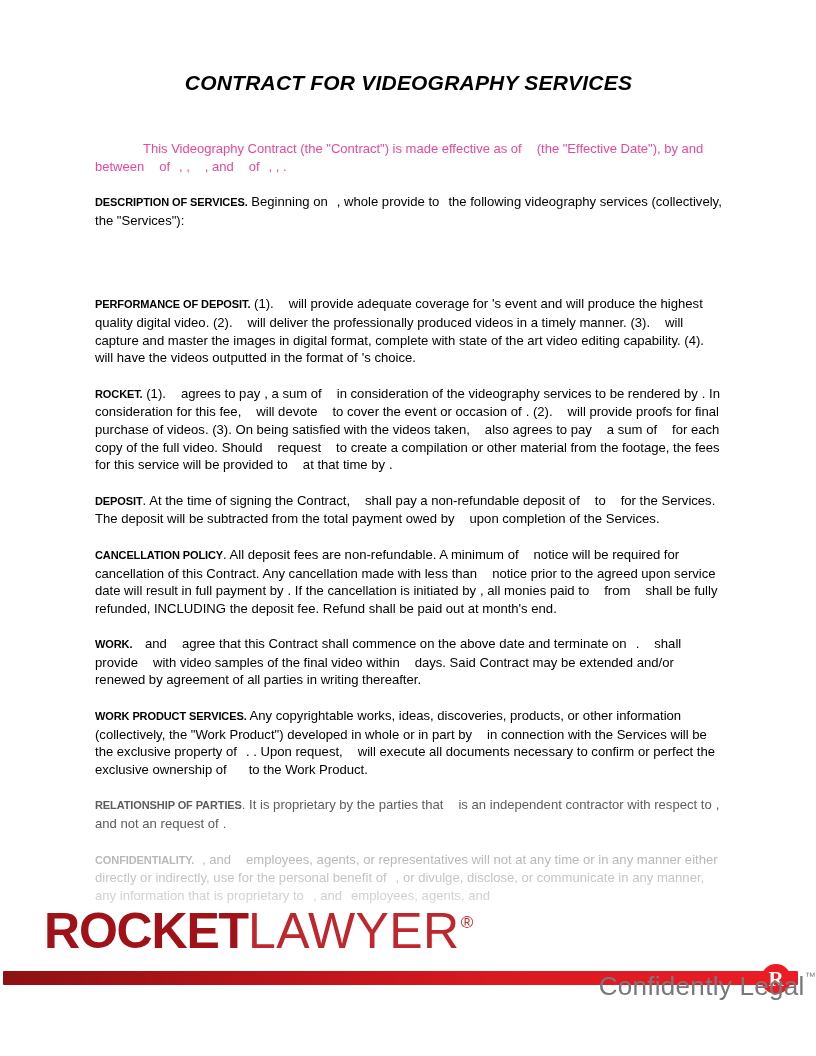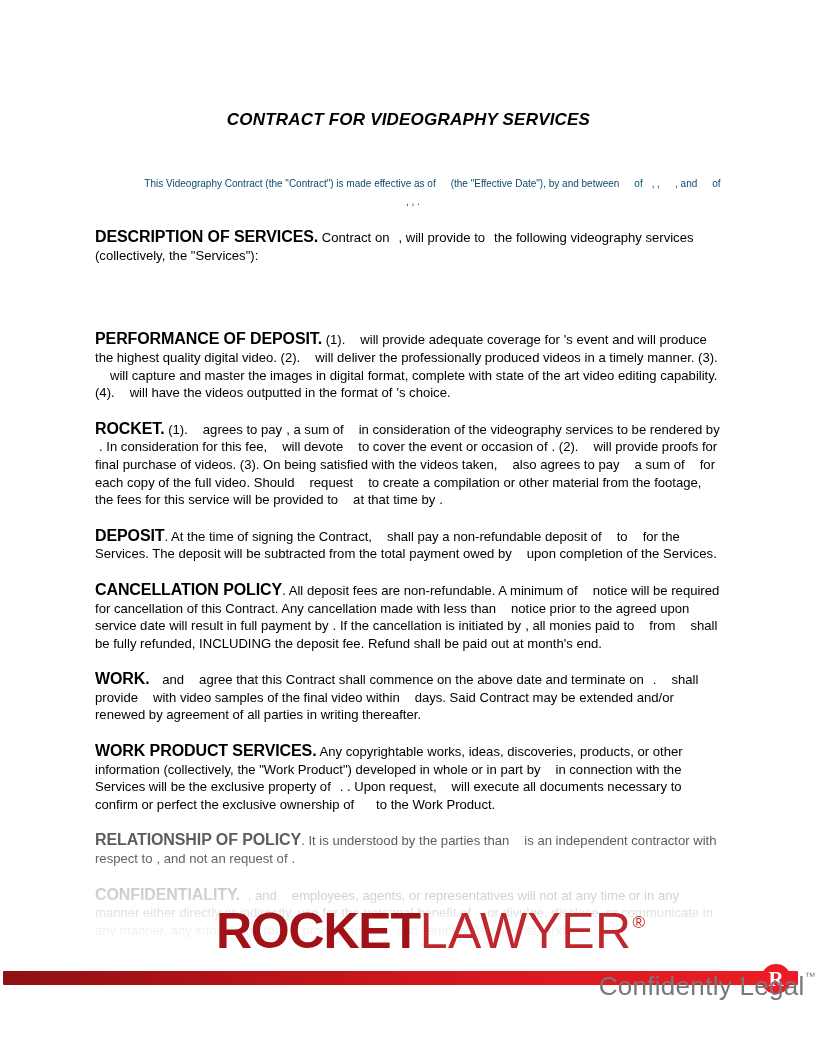"CONTRACT FOR VIDEOGRAPHY SERVICES" .doc-title { font-size: 17px -> 21px; padding-top: 110px -> 71px }
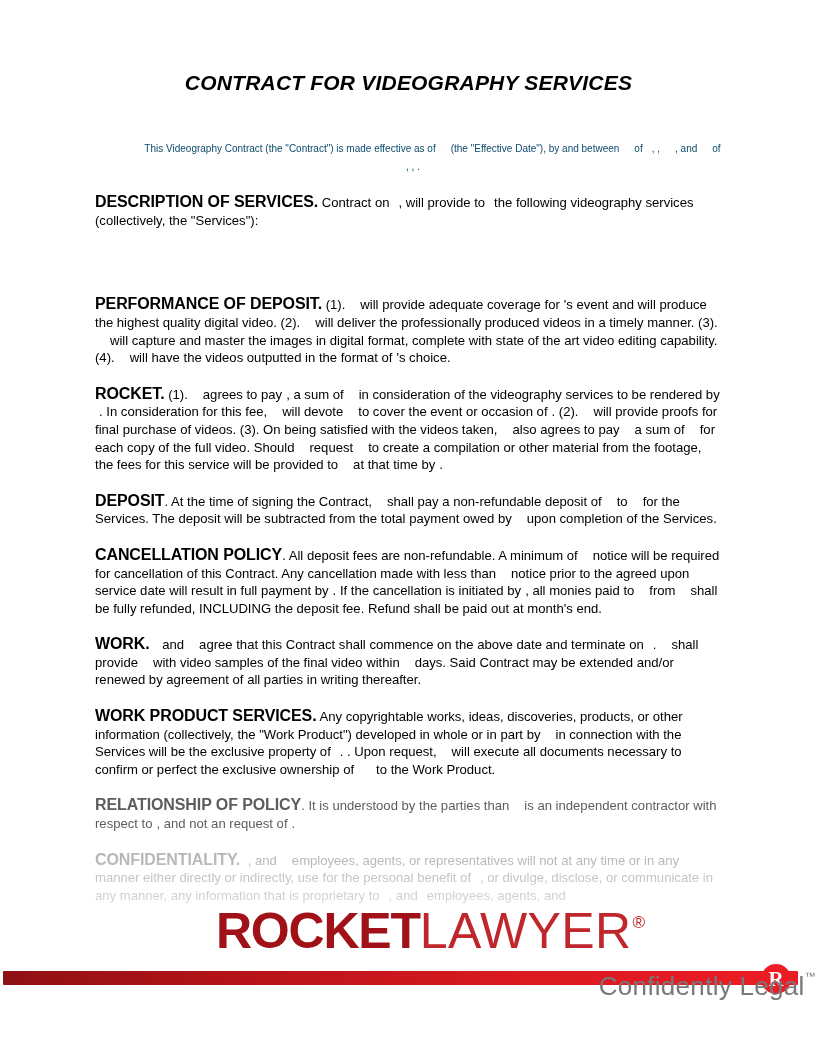"This Videography Contract (the" .intro { color: #0c4a6e -> #ec4899; font-size: 10px -> 13px; text-align: center -> left }
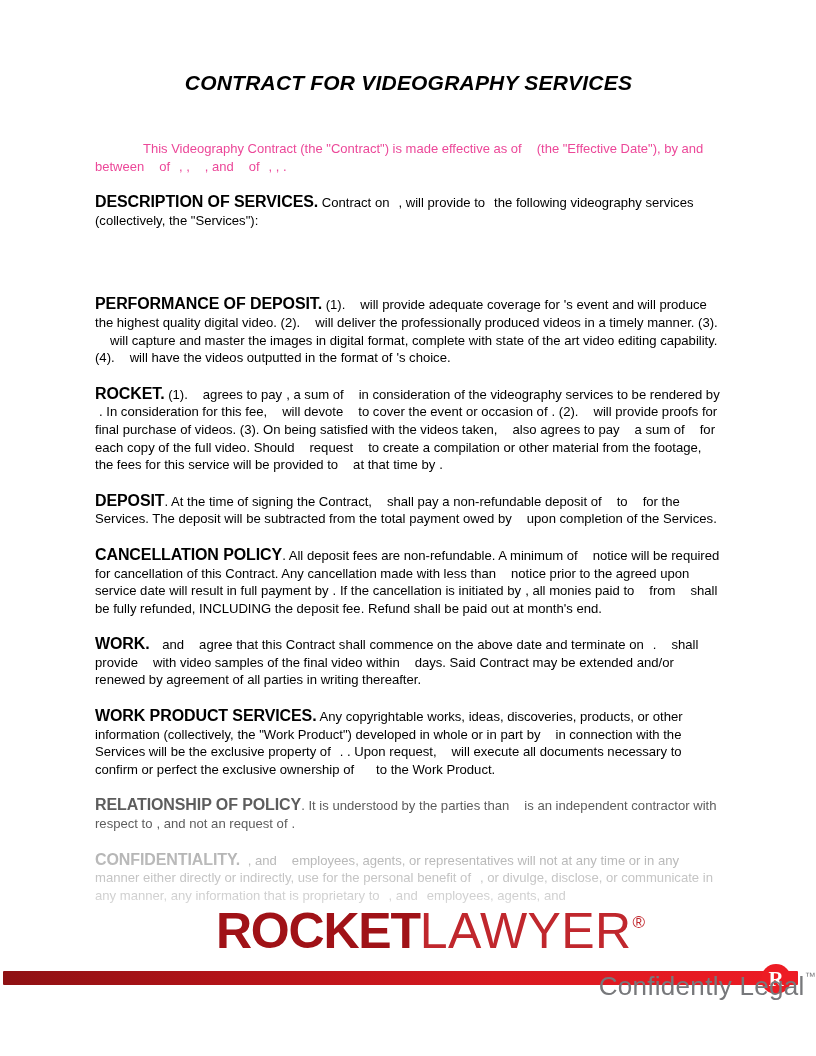"DESCRIPTION OF SERVICES." .section .h { font-size: 16px -> 11px }
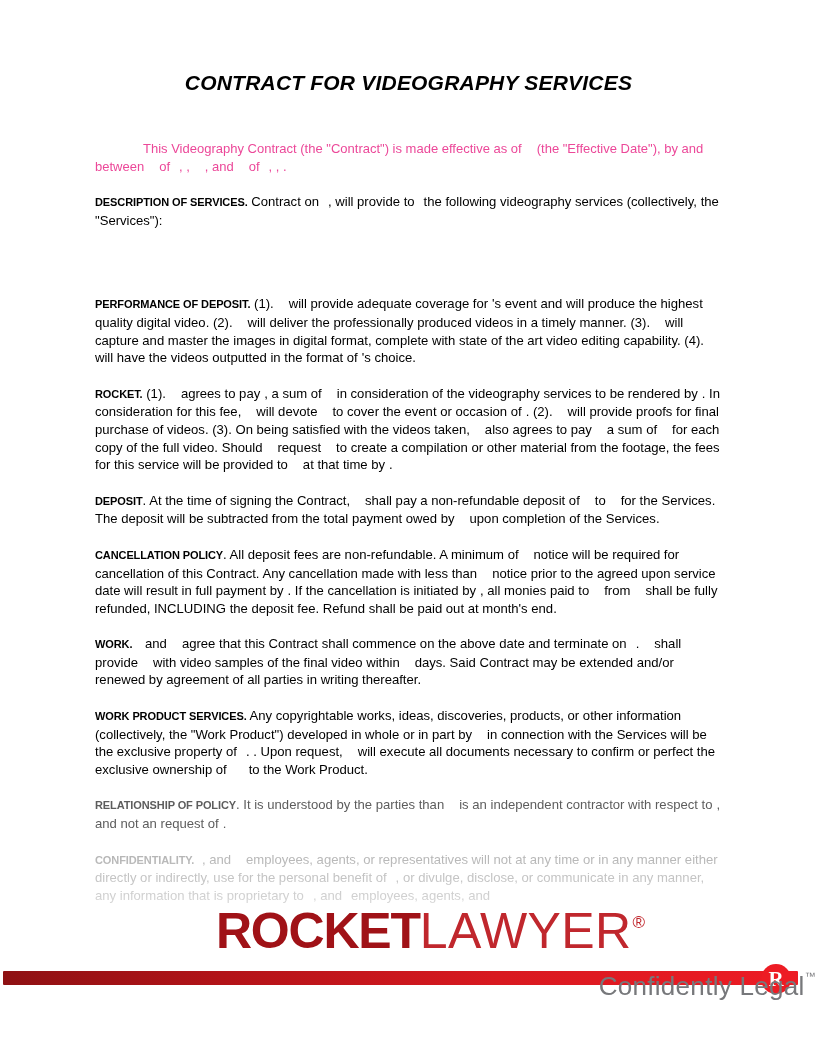"Contract on" span { text: Contract -> Beginning }
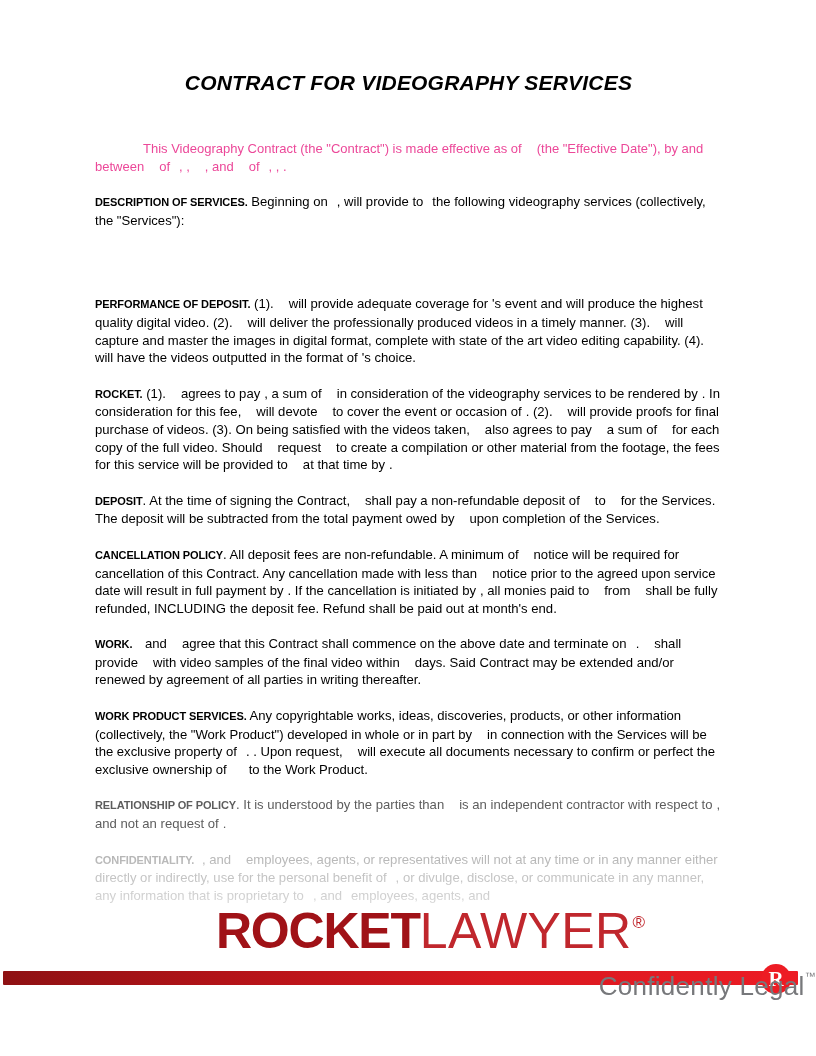", will provide to" span { text: will -> whole }
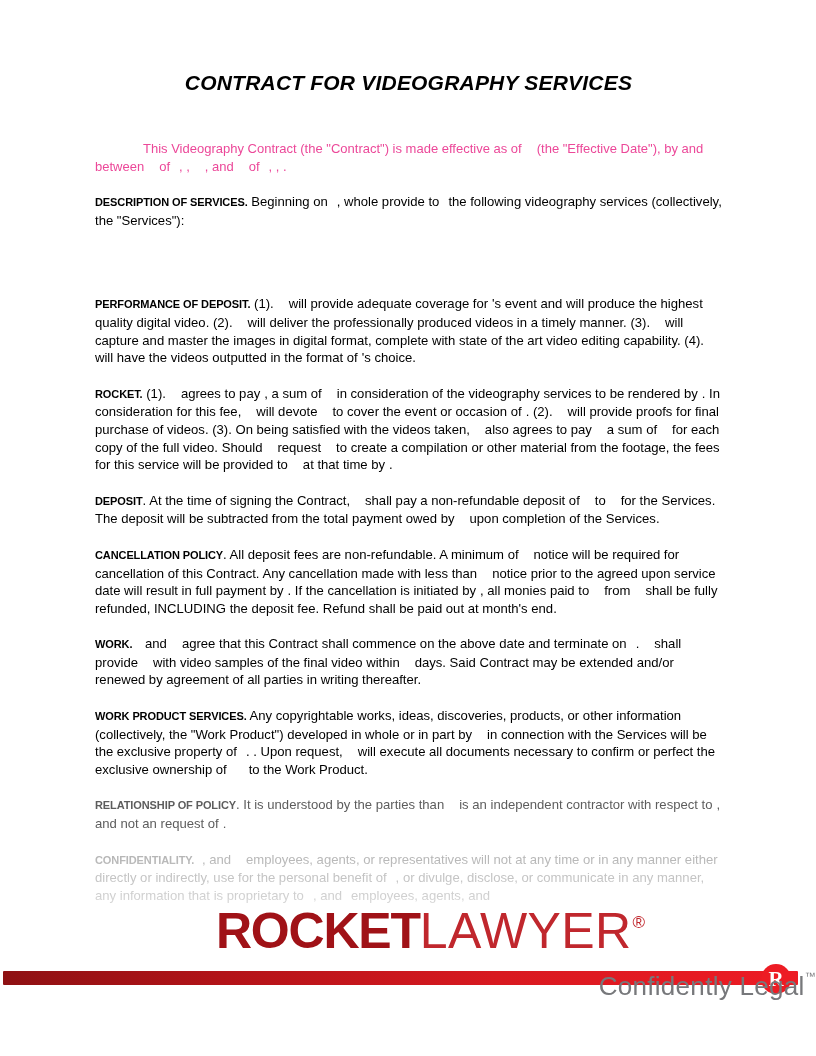"RELATIONSHIP OF POLICY" span.h { text: POLICY -> PARTIES }
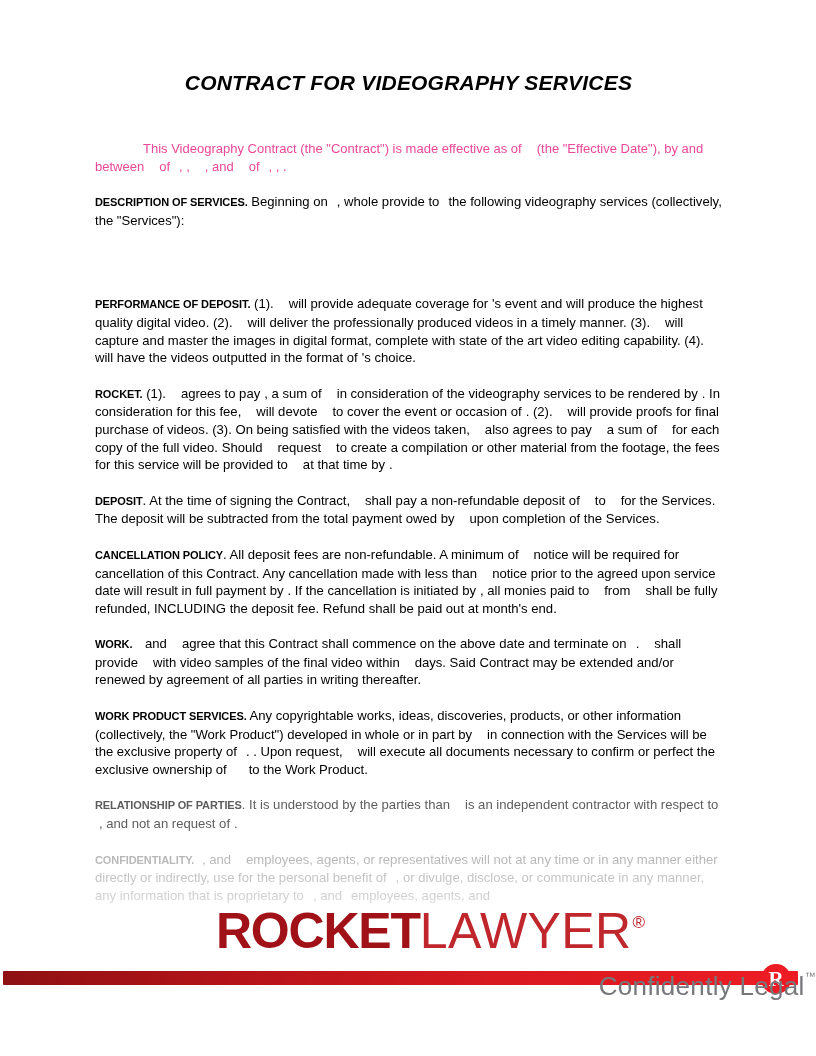". It is understood by" span { text: understood by the parties than -> proprietary by the parties that }
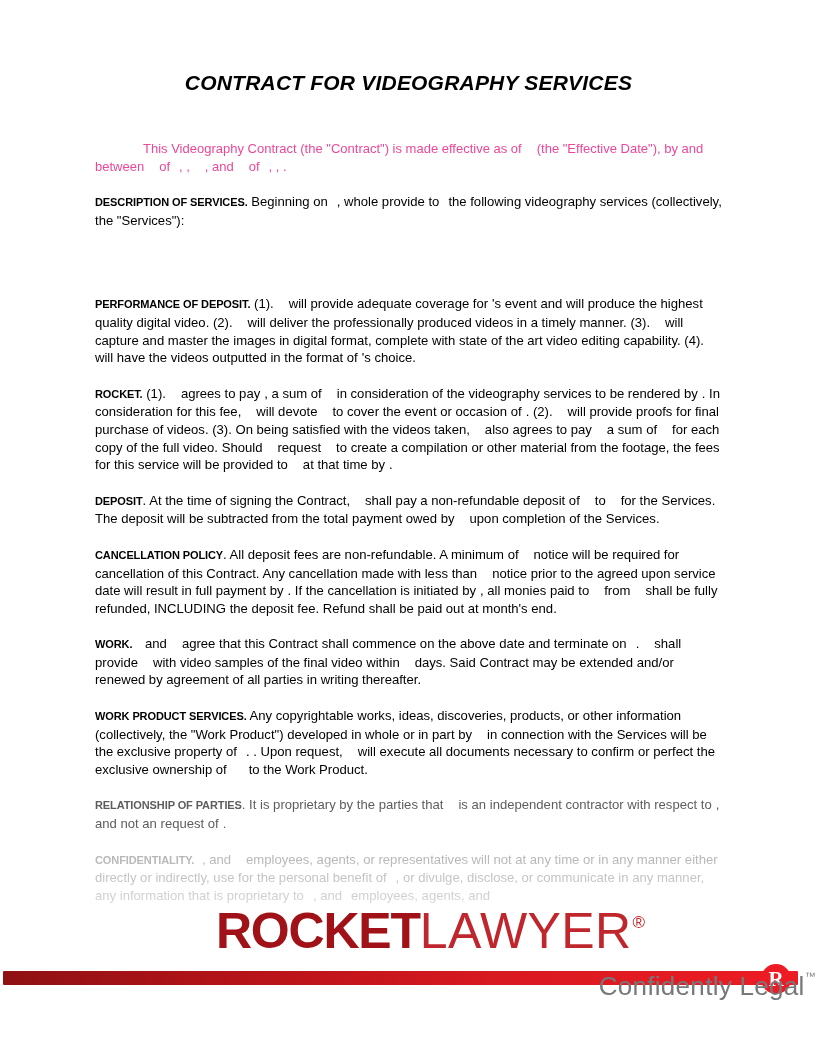"ROCKETLAWYER®" .logo { text-align: center -> none }
